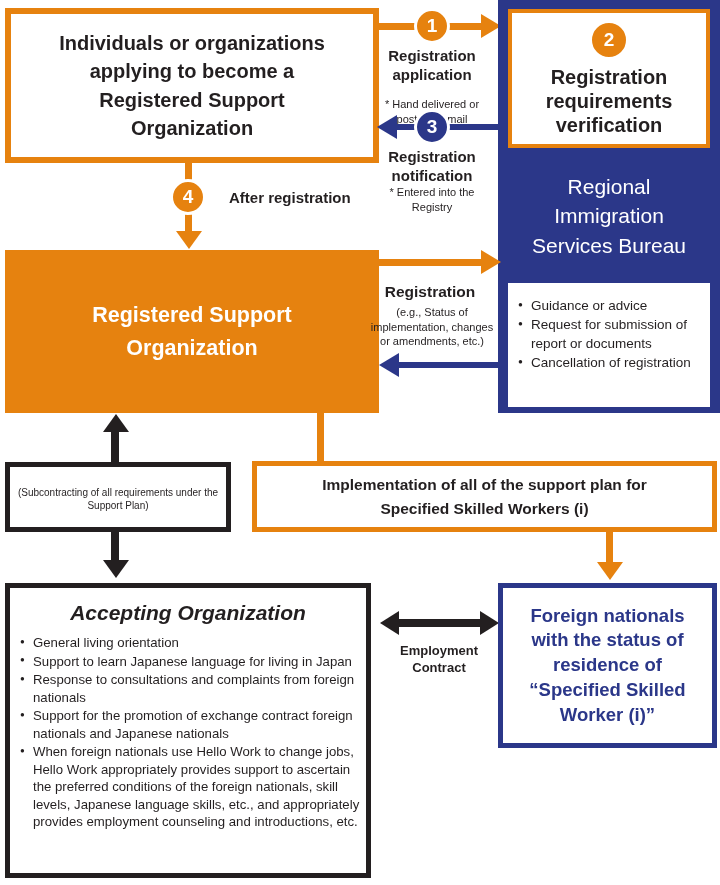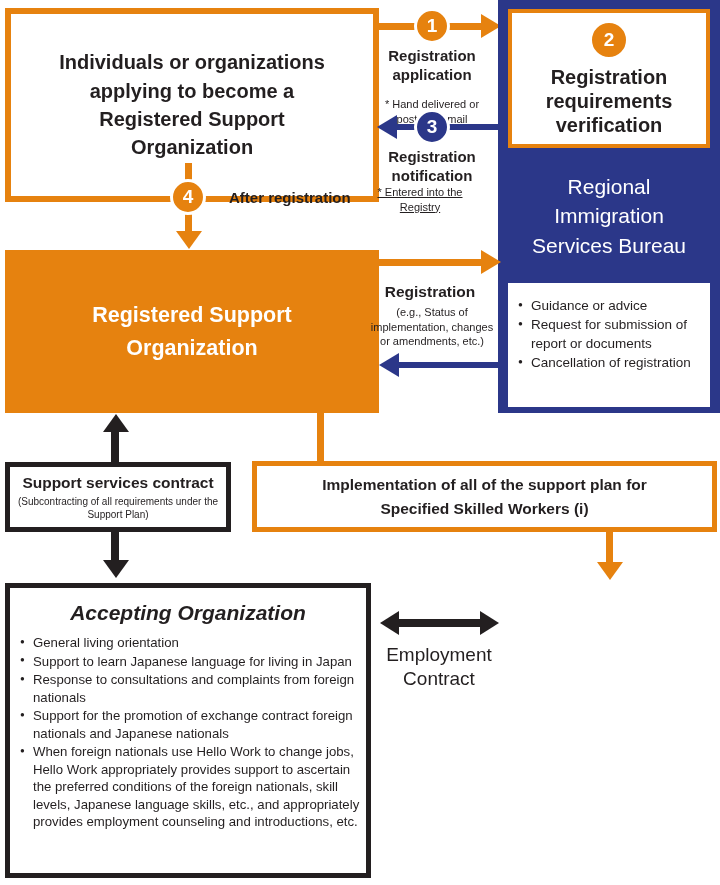"Individuals or organizations" div.abs { height: 194px -> 155px }
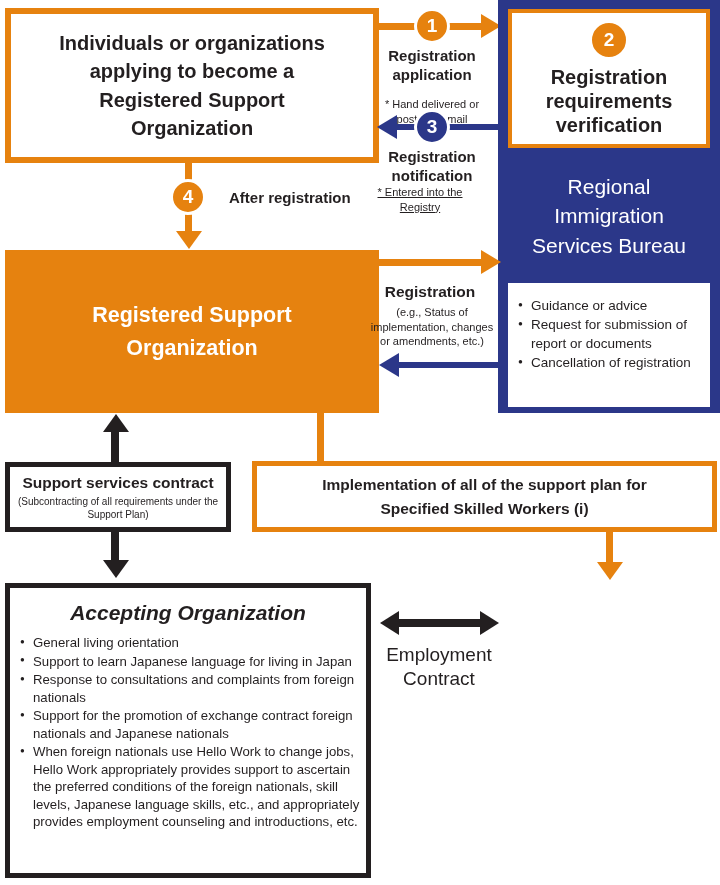"* Entered into the" div.abs { left: 352px -> 364px; text-decoration: underline -> none }
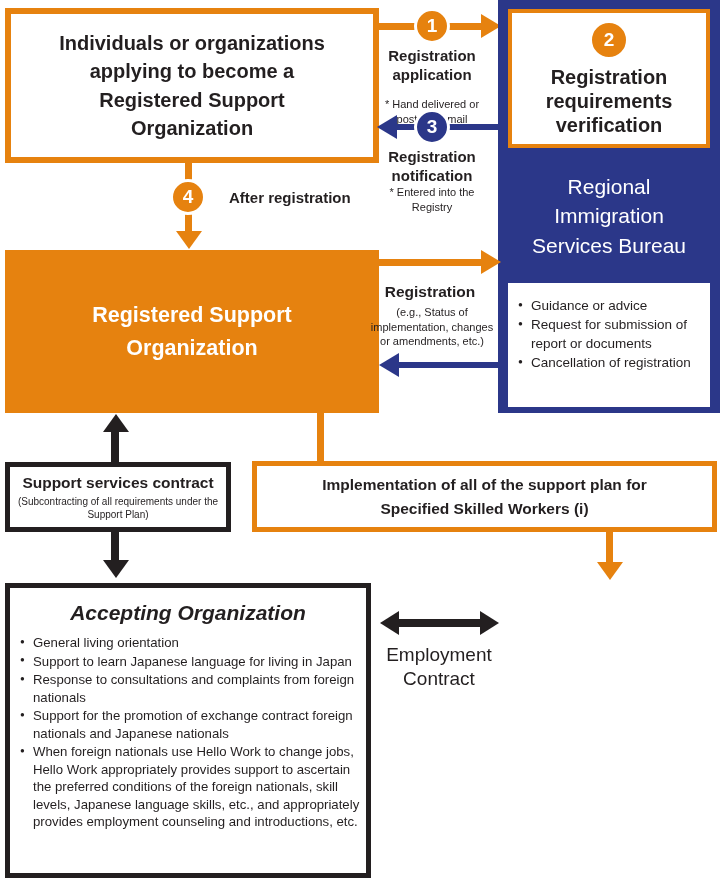"Support services contract" div.contract-title { html: <div>Support services contract</div> -> none }
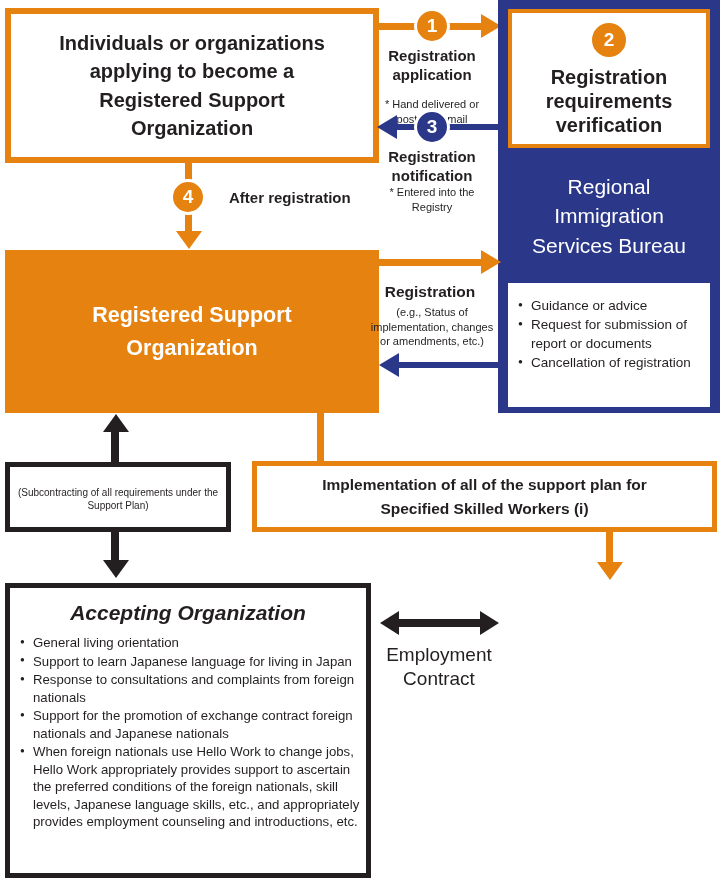"Foreign nationals" div.abs { html: none -> <div> <div>Foreign nationals</div> <div>with the status of</div> <div>residence of</div> <div>“Specified Skilled</div> <div>Worker (i)”</div> </div> }
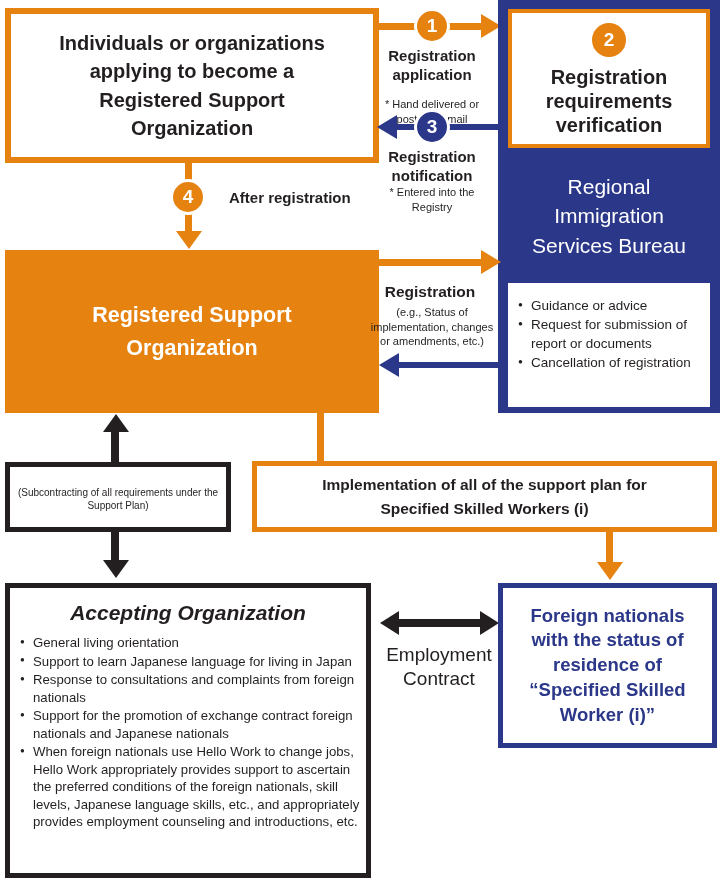"Employment" .emp-label { font-size: 19px -> 13px; font-weight: normal -> bold }
